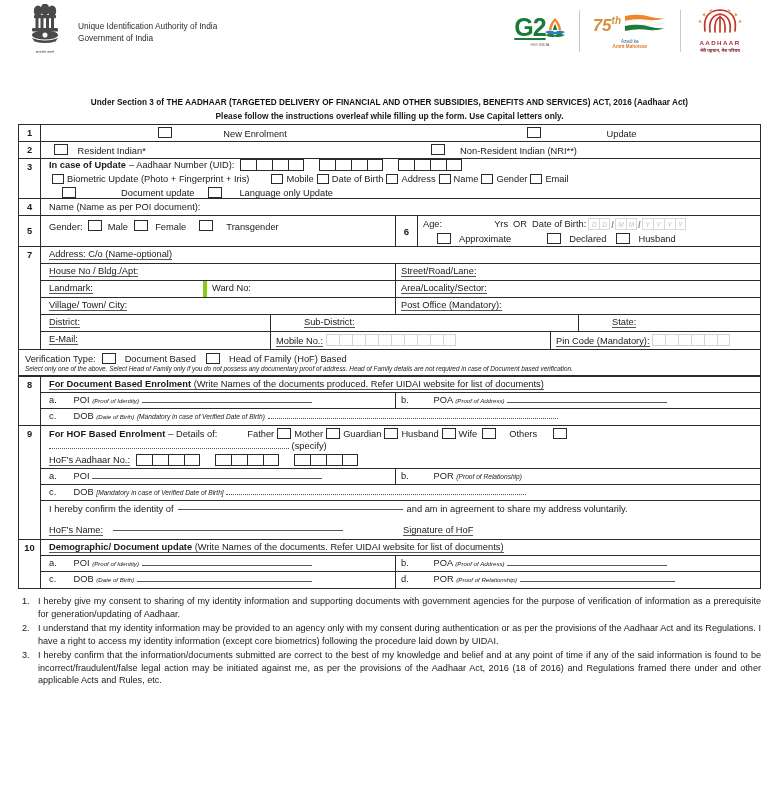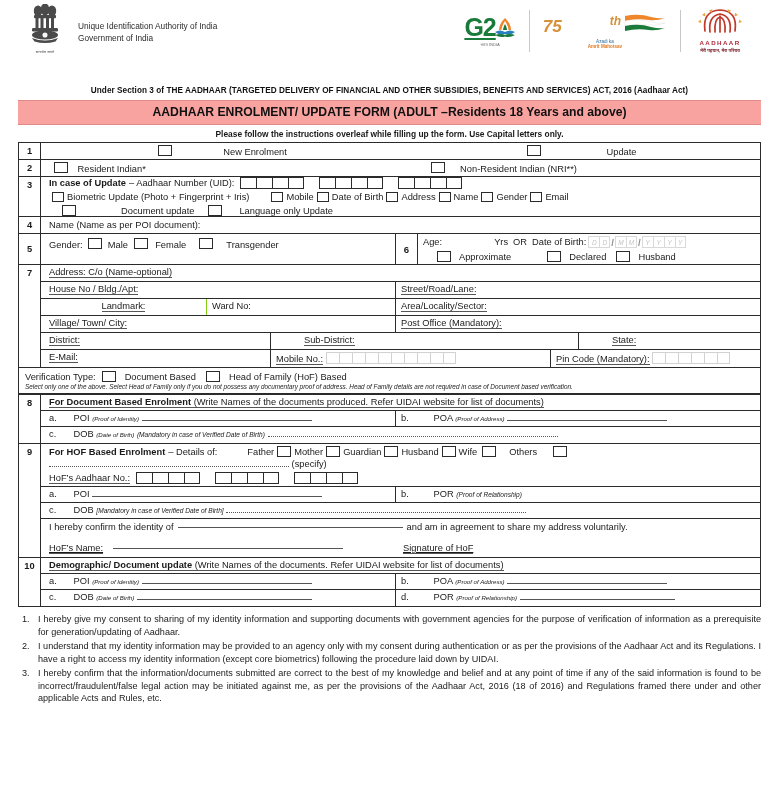"th" .azadi .num sup { font-size: 12px -> 10px; margin-left: 48px -> none }
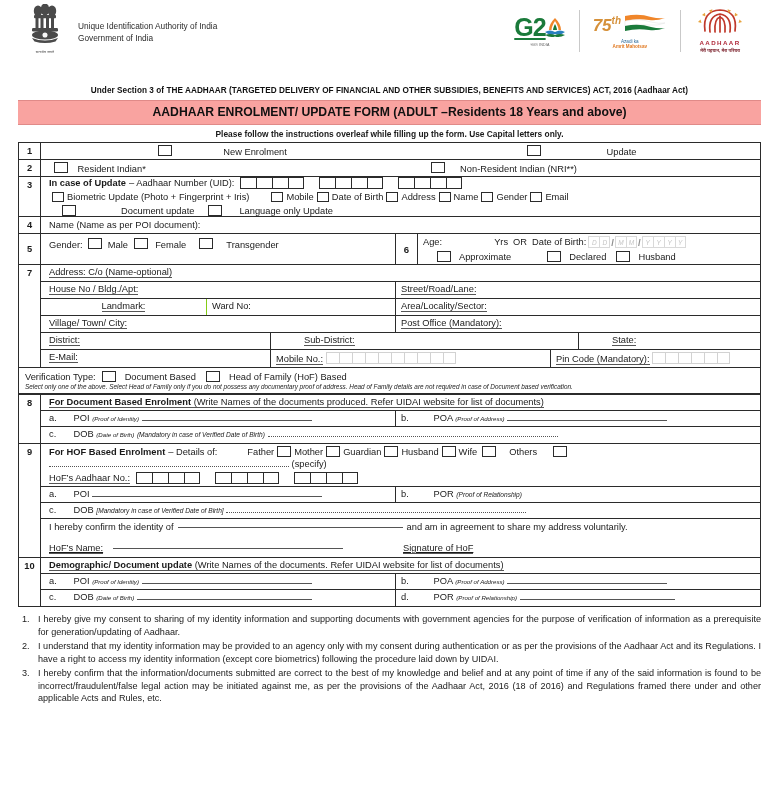"Under Section 3 of THE" .act-line { margin-top: 6px -> 18px }
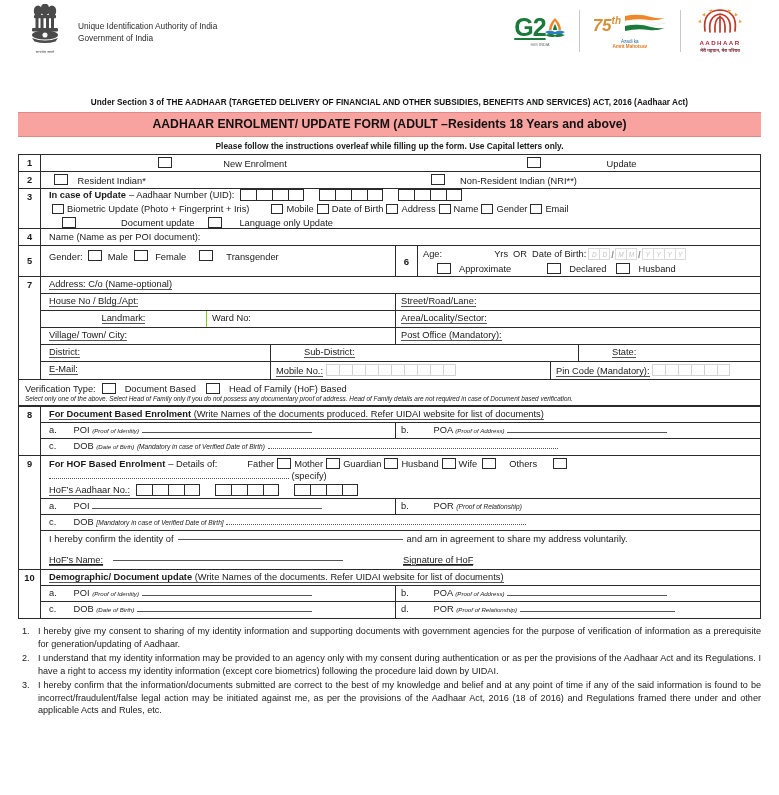"AADHAAR ENROLMENT/ UPDATE FORM (ADULT" div.banner { html: <div>AADHAAR ENROLMENT/ UPDATE FORM (ADULT –Residents 18 Years and above)</div> -> none }
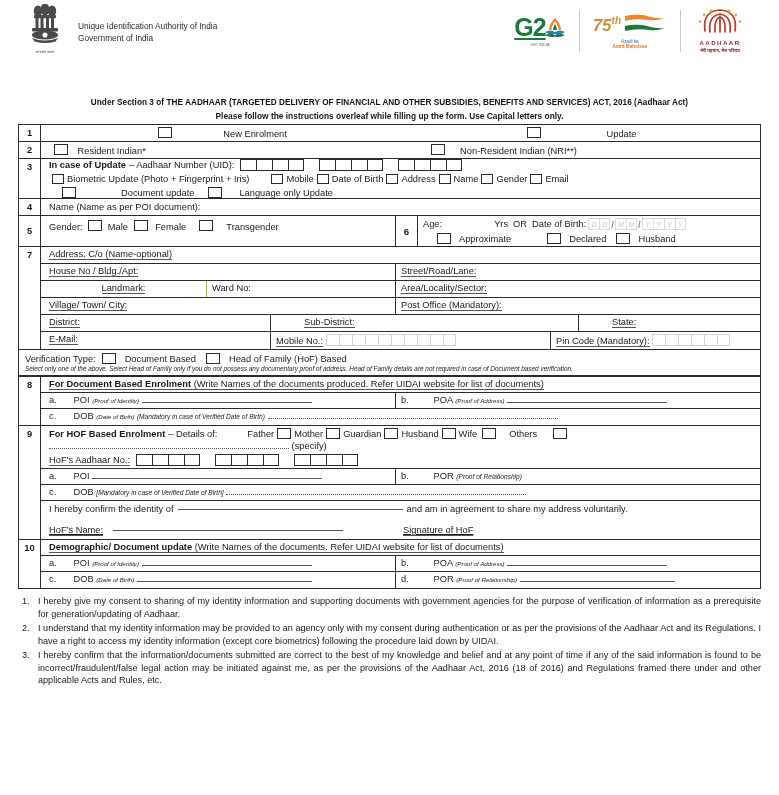"Landmark:" div { border-right: 1px solid #84cc16 -> 4px solid #84cc16; text-align: center -> none }
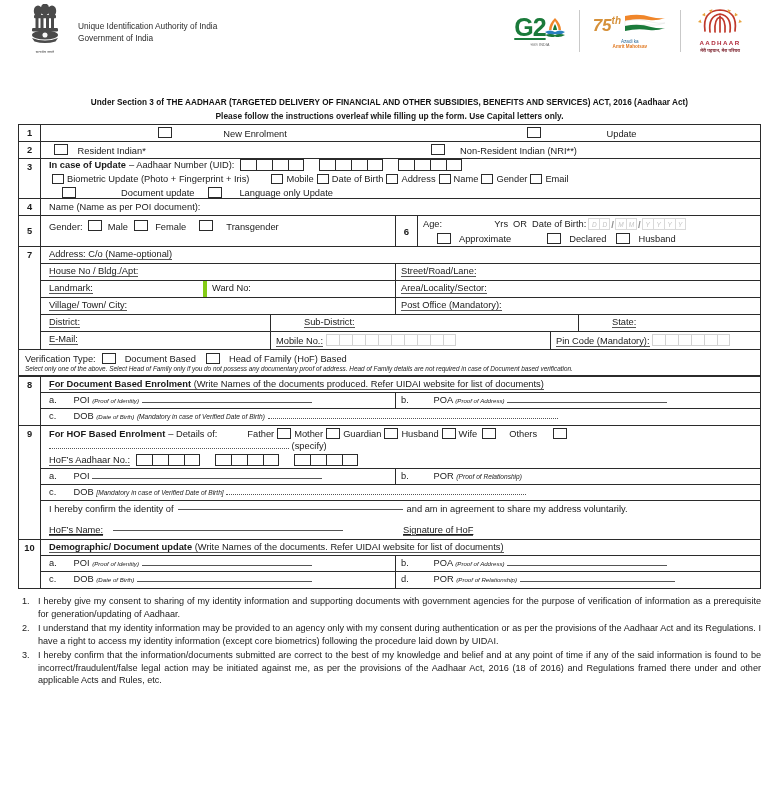"HoF’s Name:" div.row-flex { text-decoration: underline -> none }
